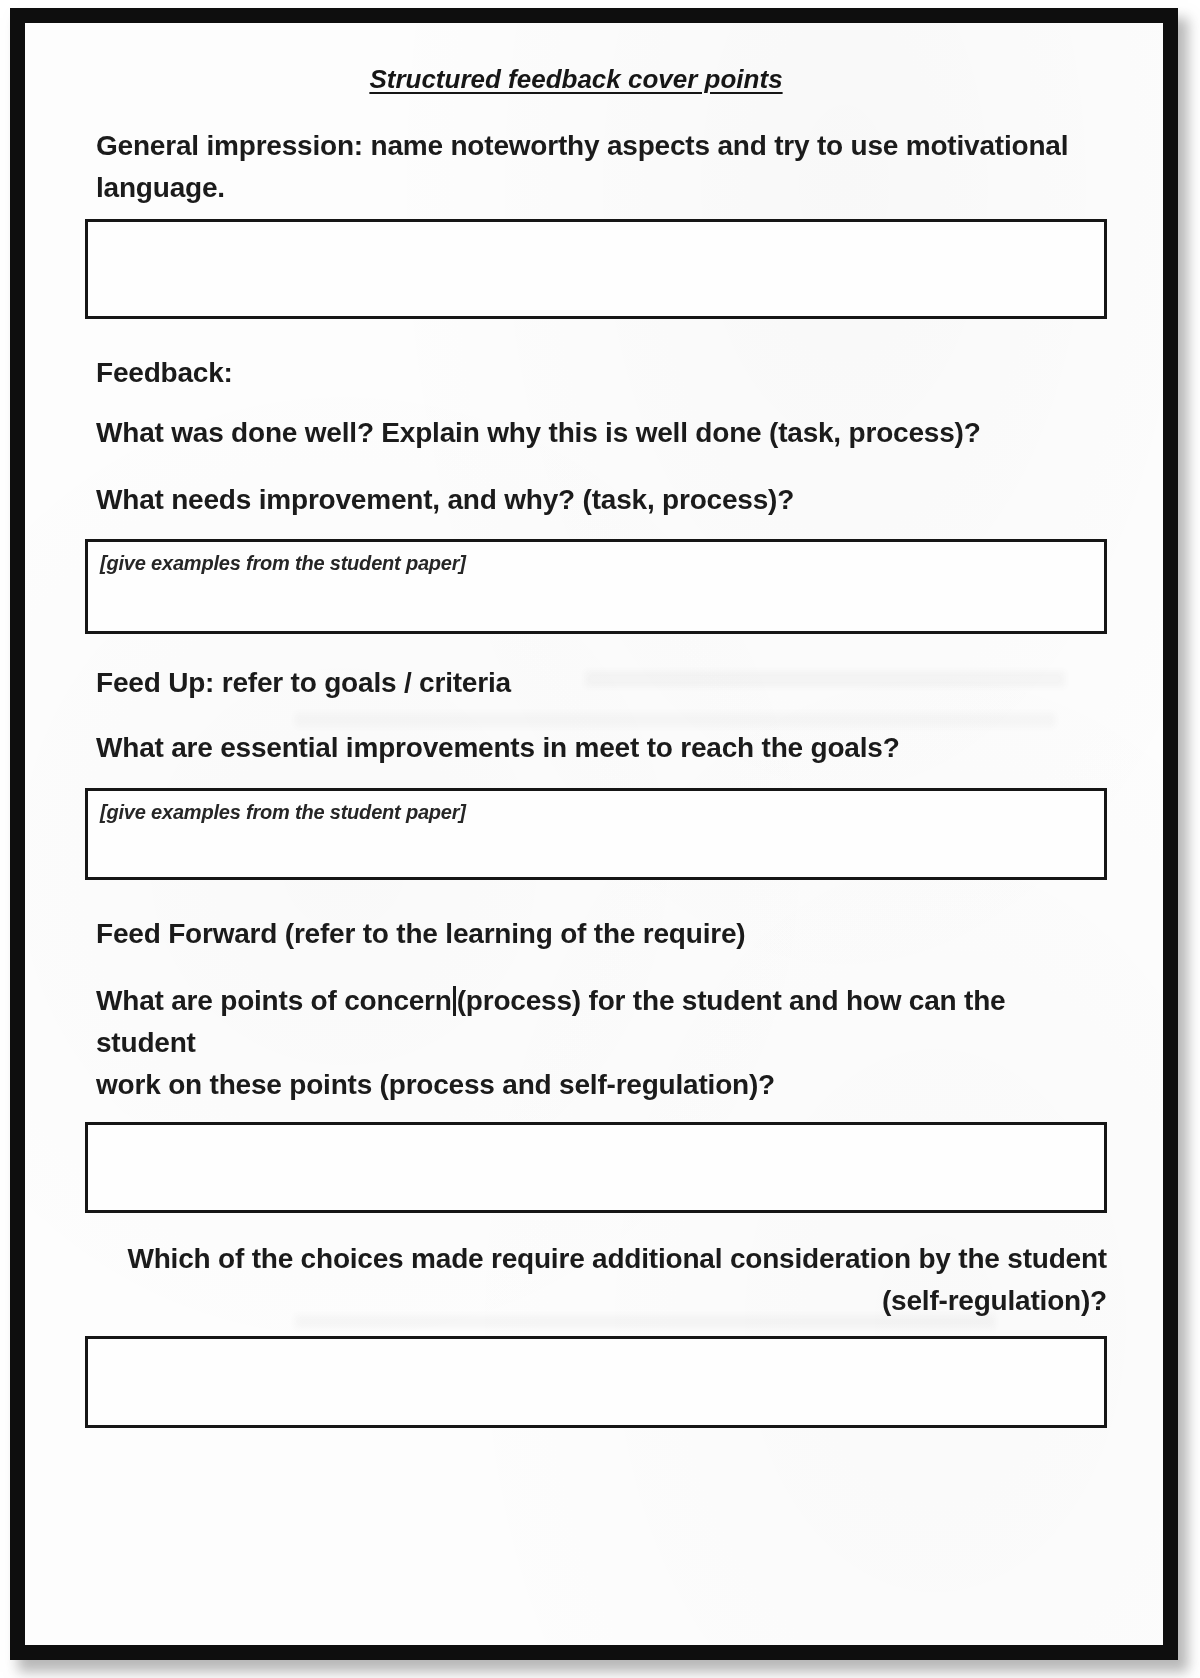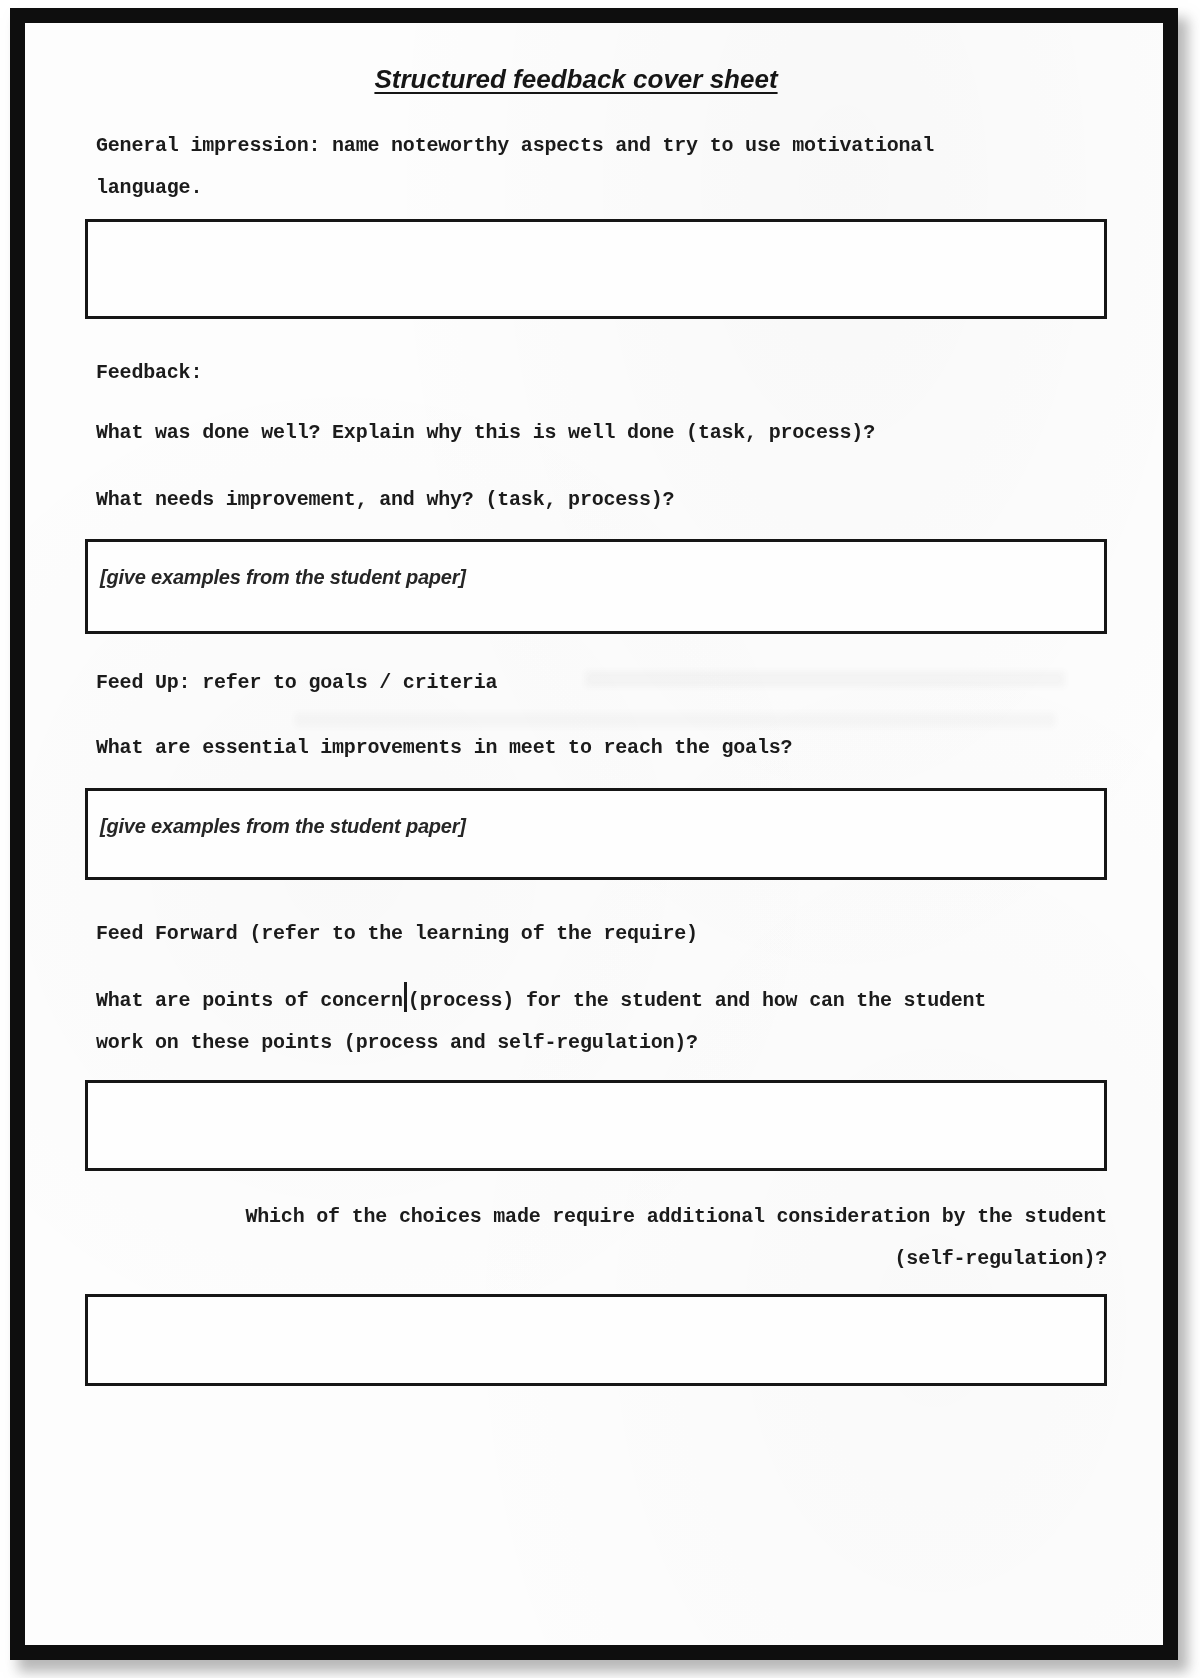"Structured feedback cover sheet" h1.title { text: sheet -> points }
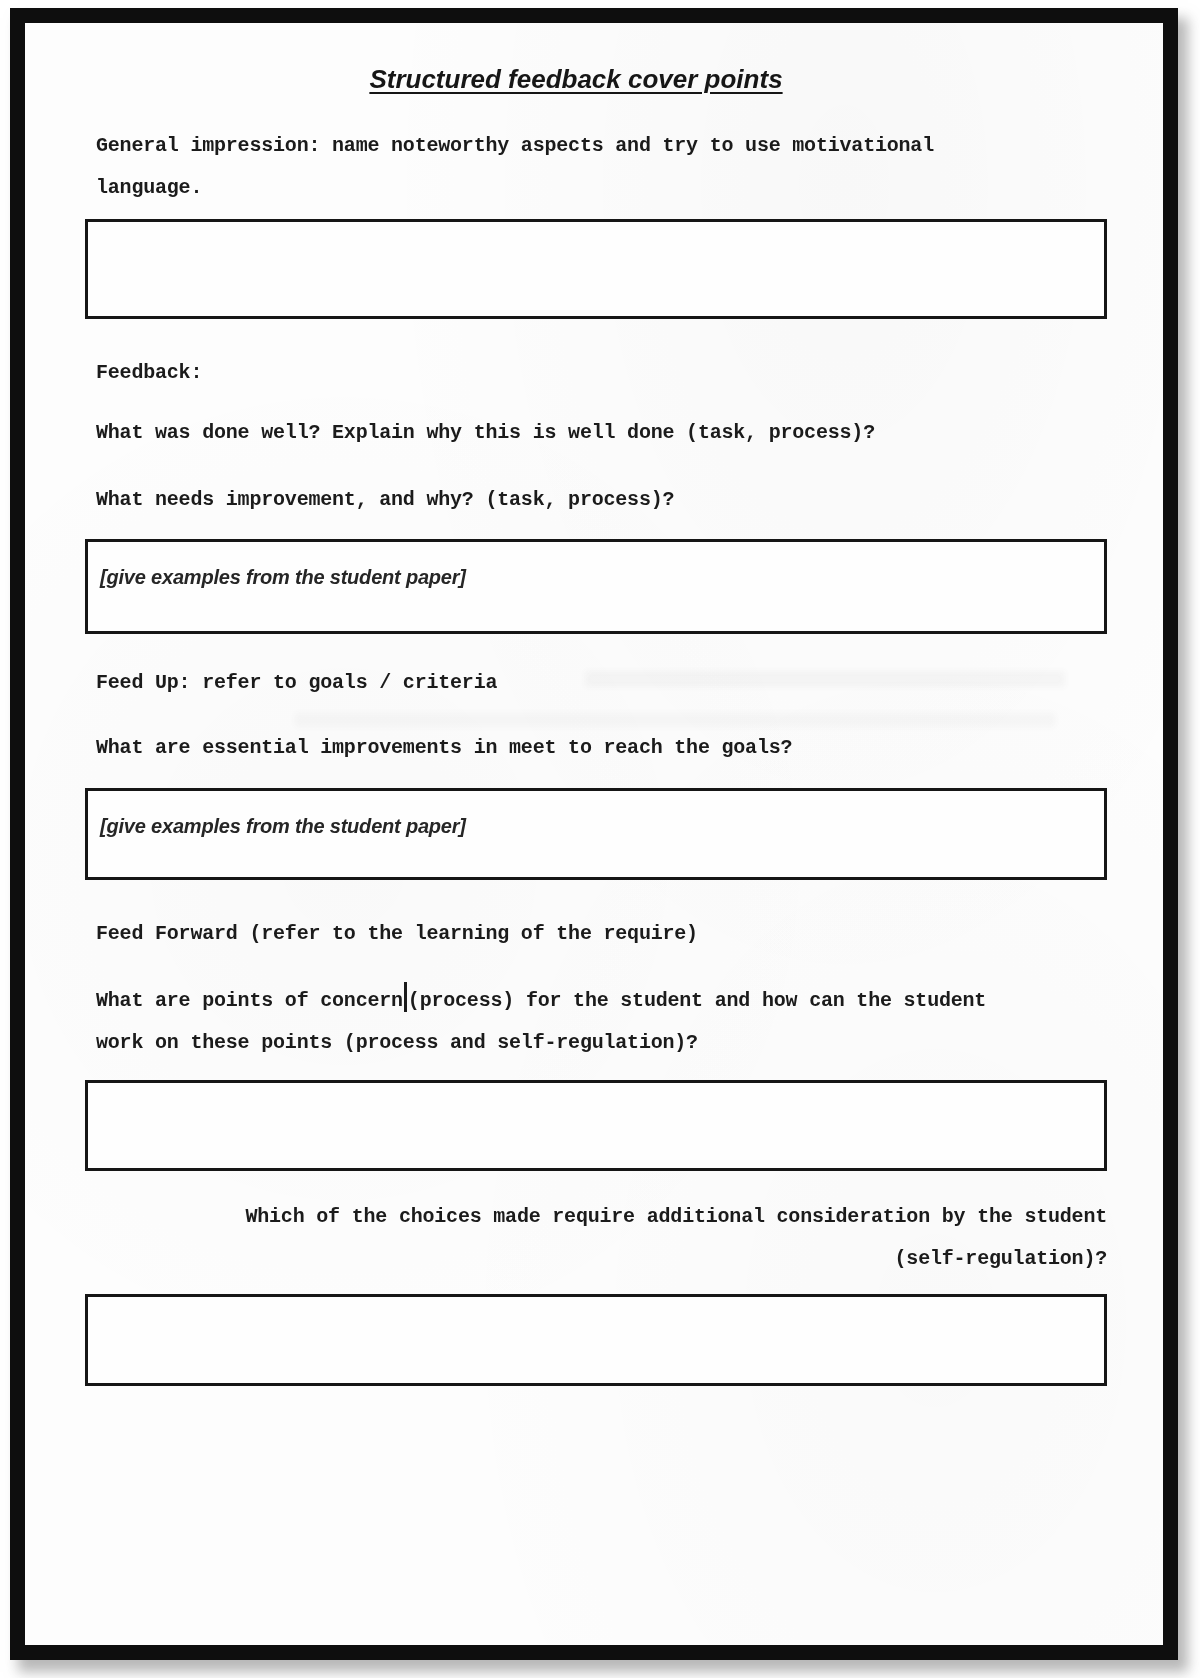"General impression: name noteworthy" .para { font-family: Liberation Mono, monospace -> none; font-size: 20px -> 28px }
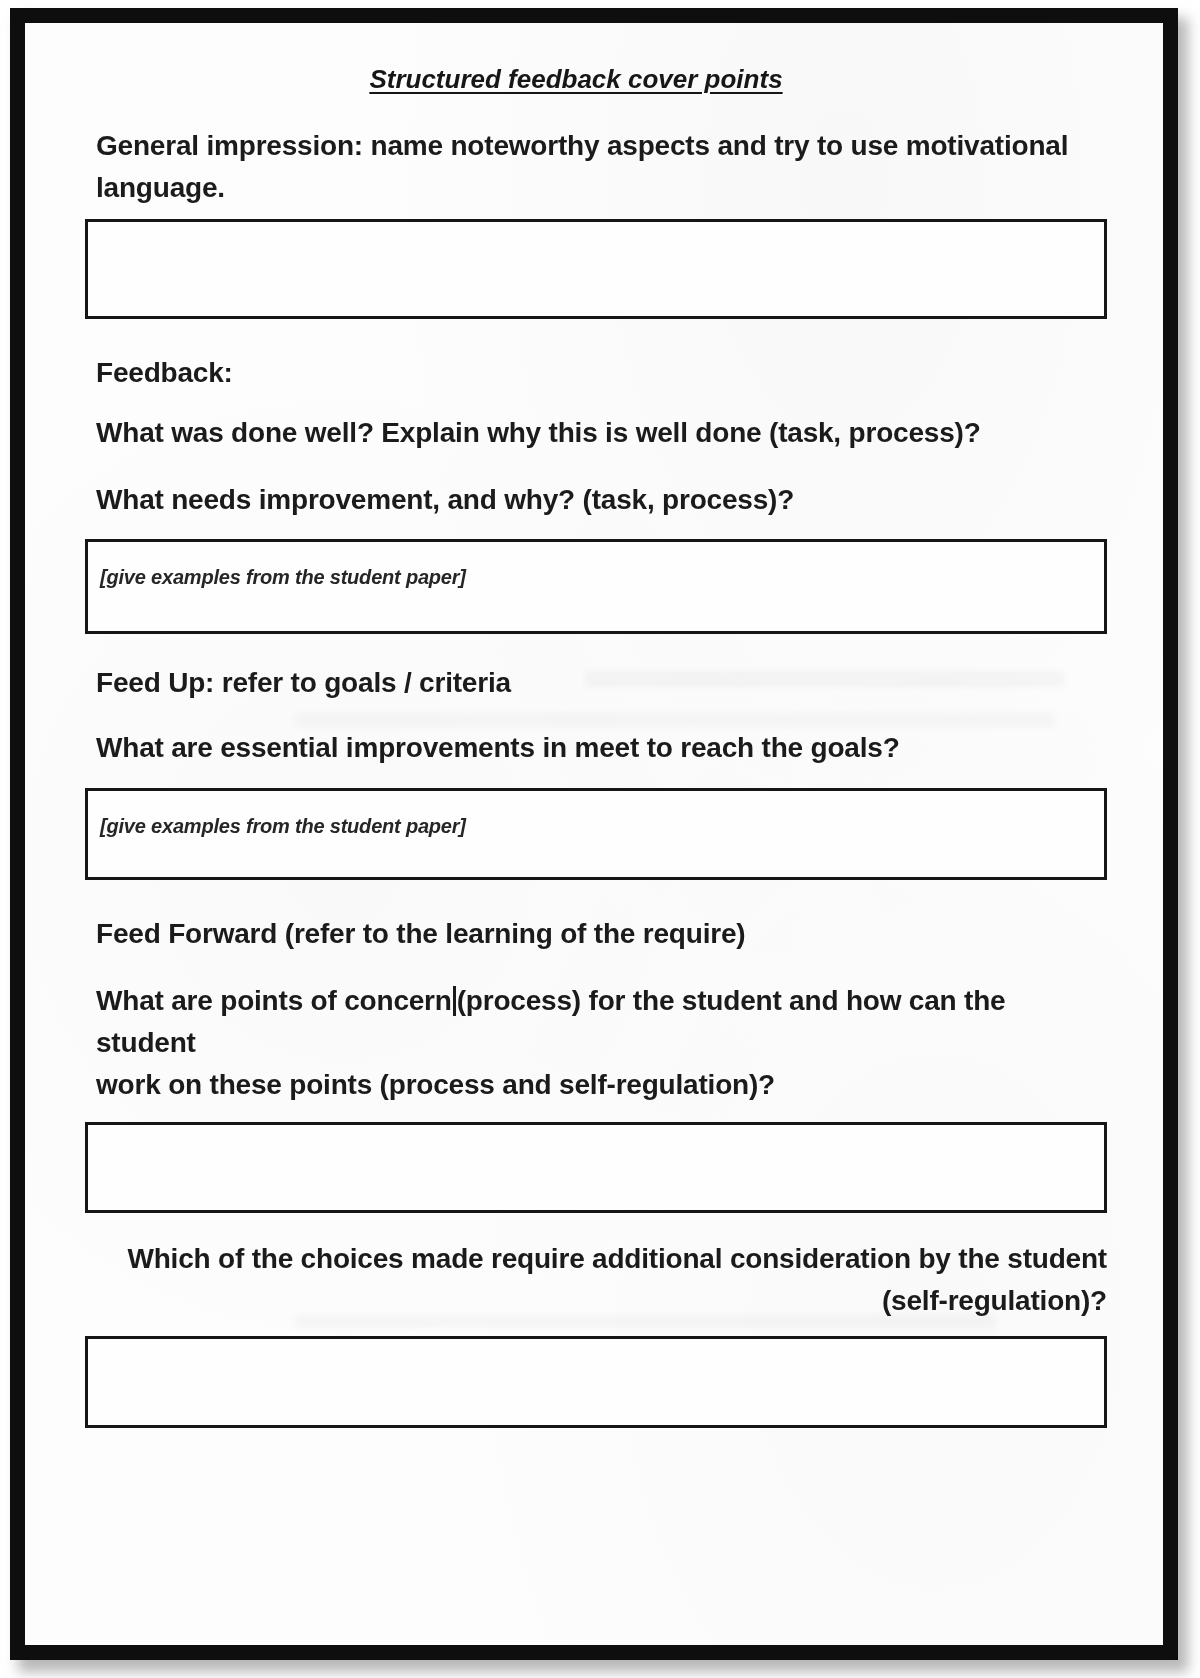"[give examples from the student" .answer-box { padding: 20px 12px -> 6px 12px }
